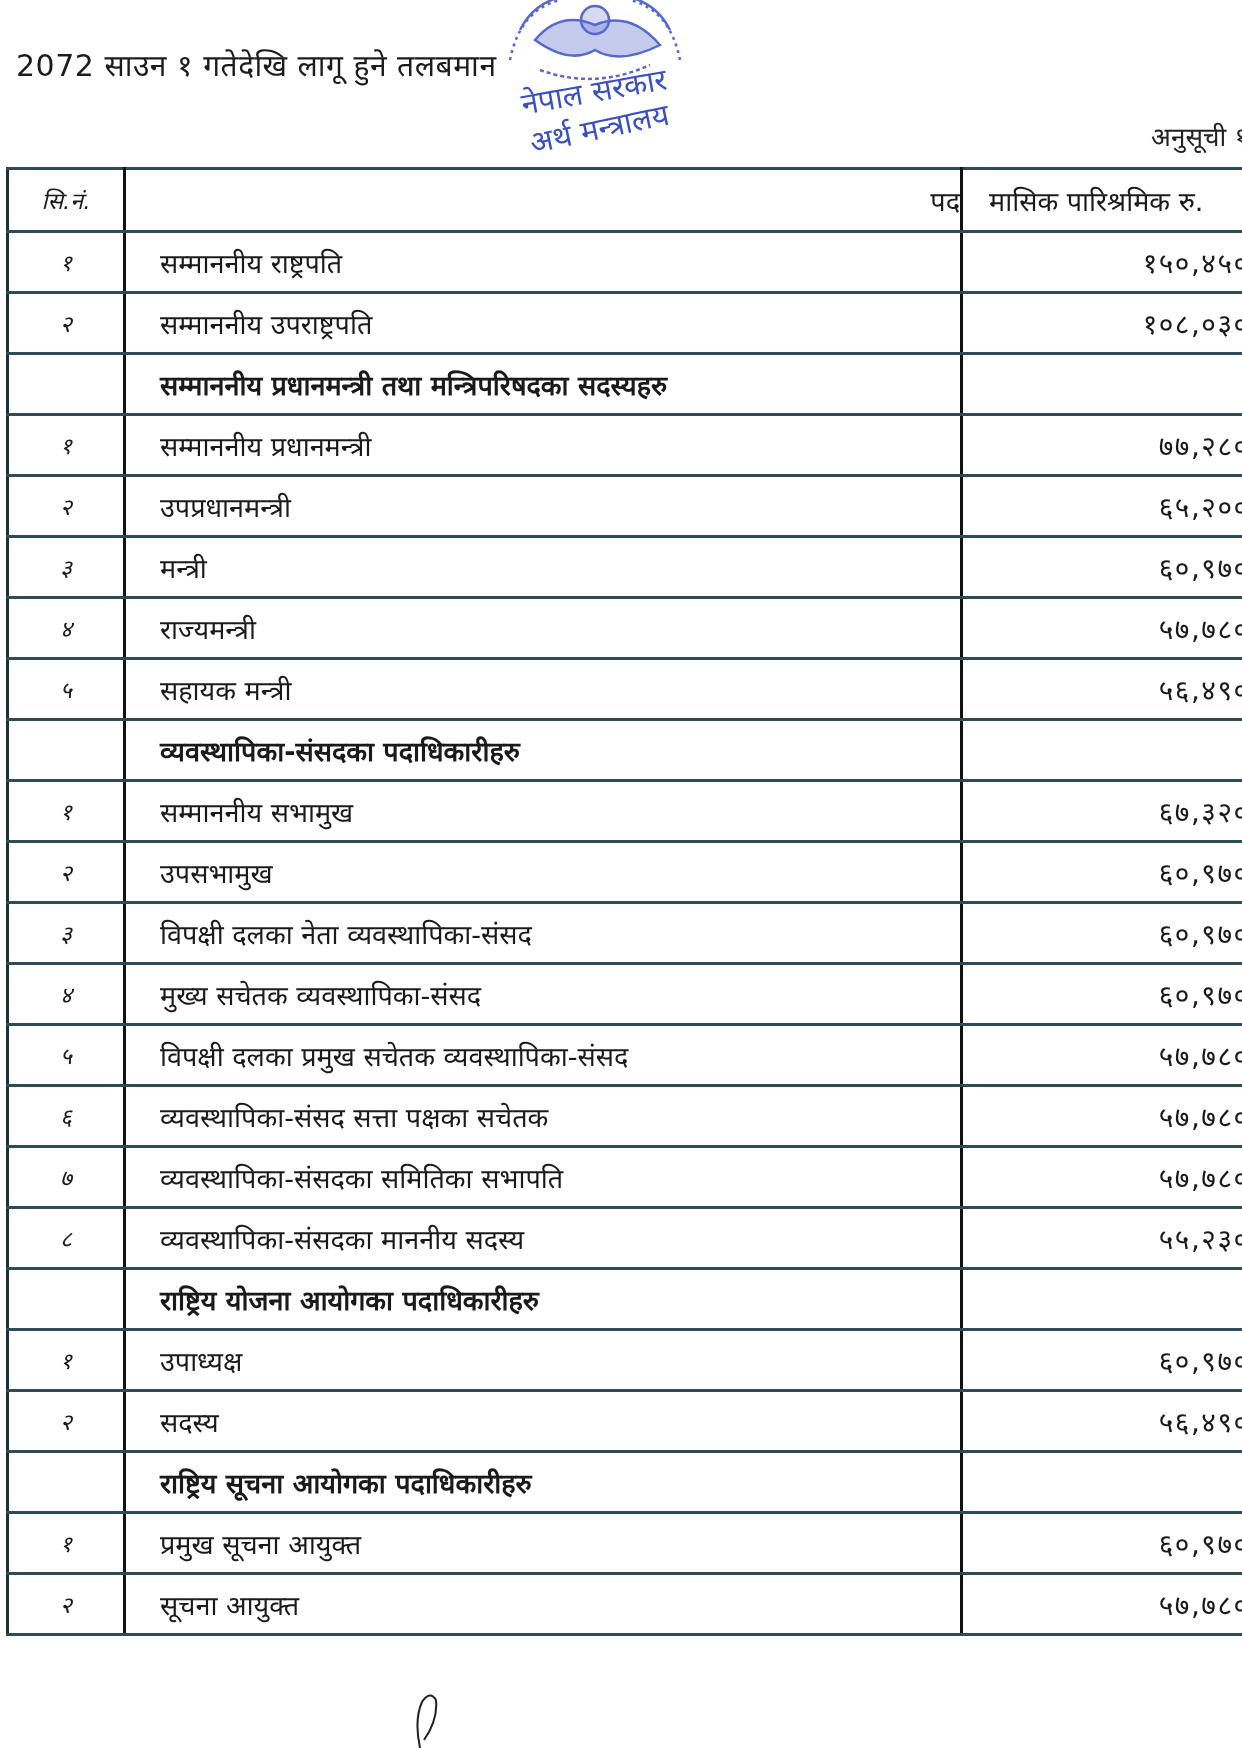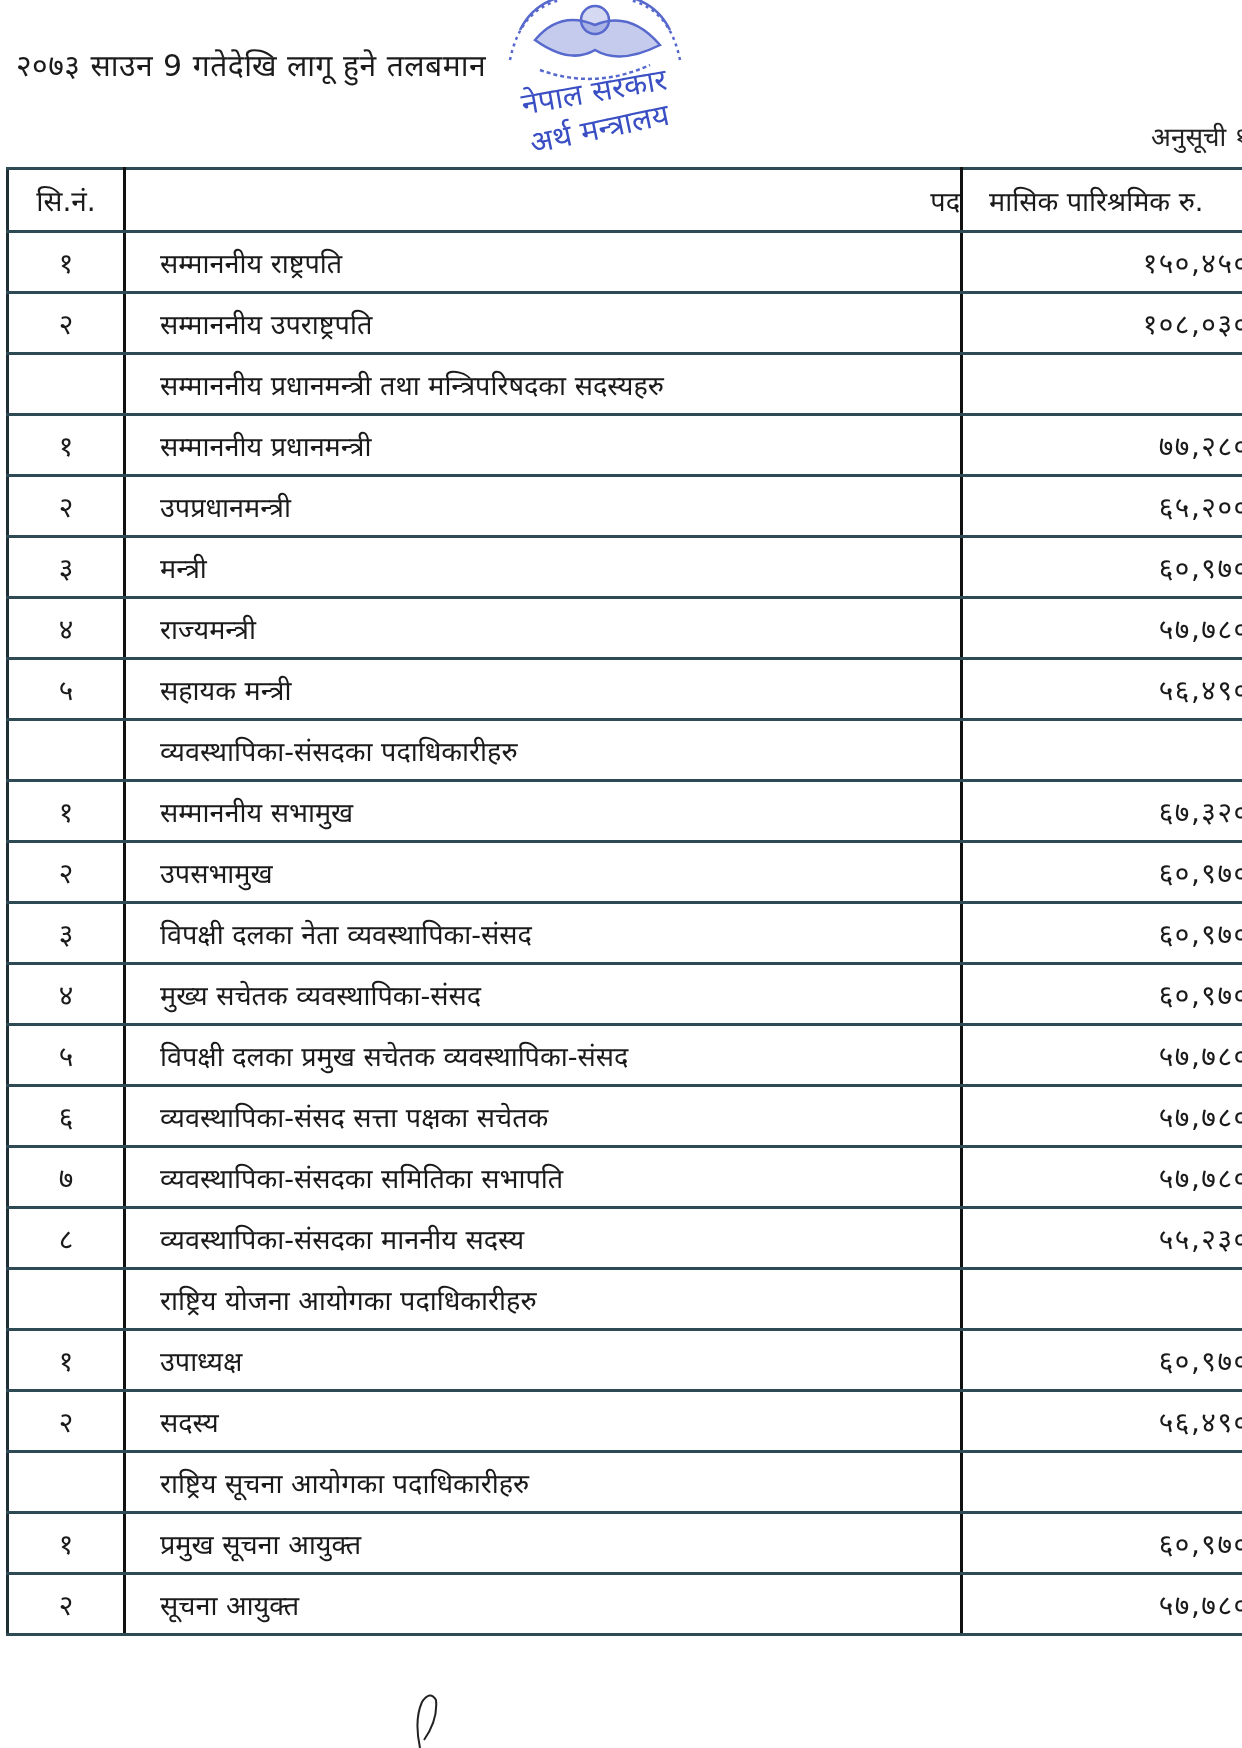"२०७३ साउन 9 गतेदेखि लागू" div.doc-title { text: २०७३ साउन 9 -> 2072 साउन १ }
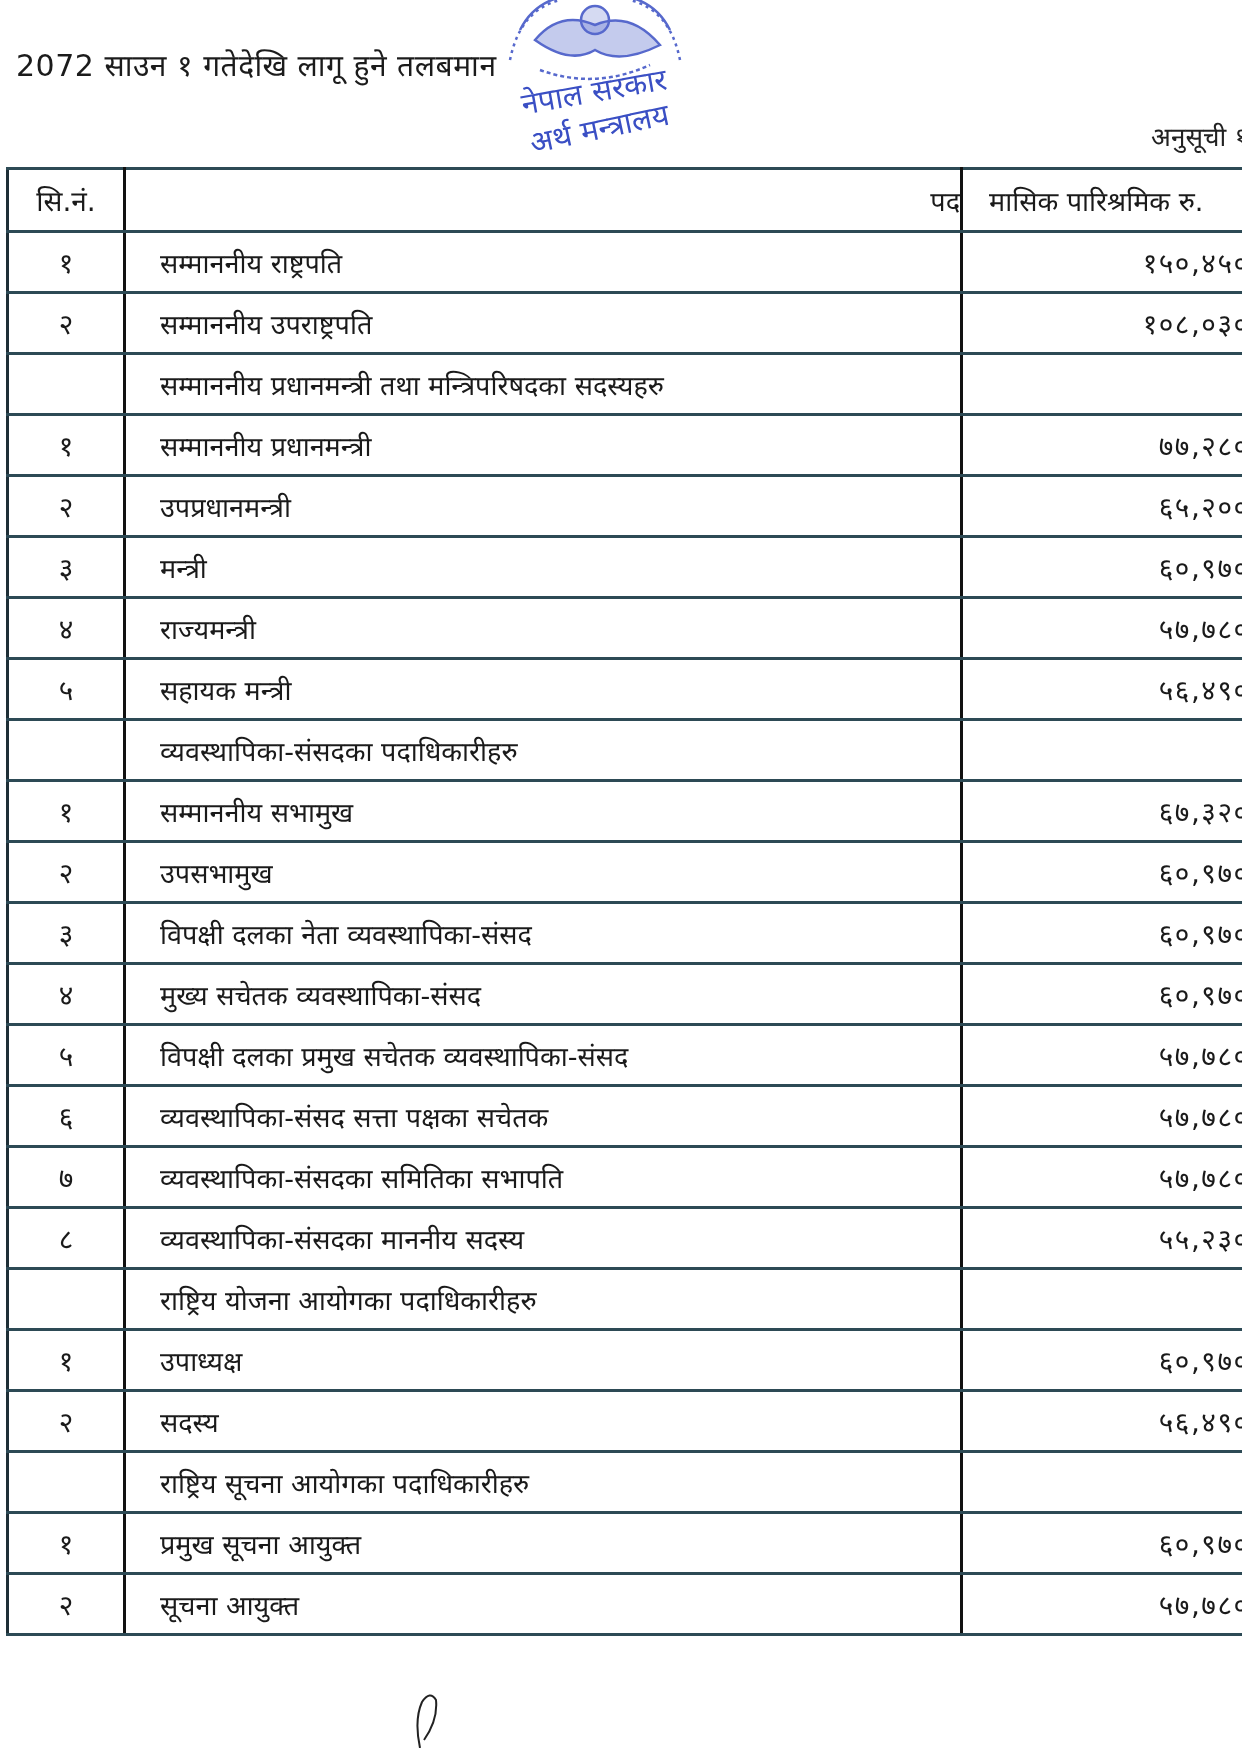"सि.नं." td.sn, th.sn { font-size: 28px -> 23px; font-style: none -> italic }
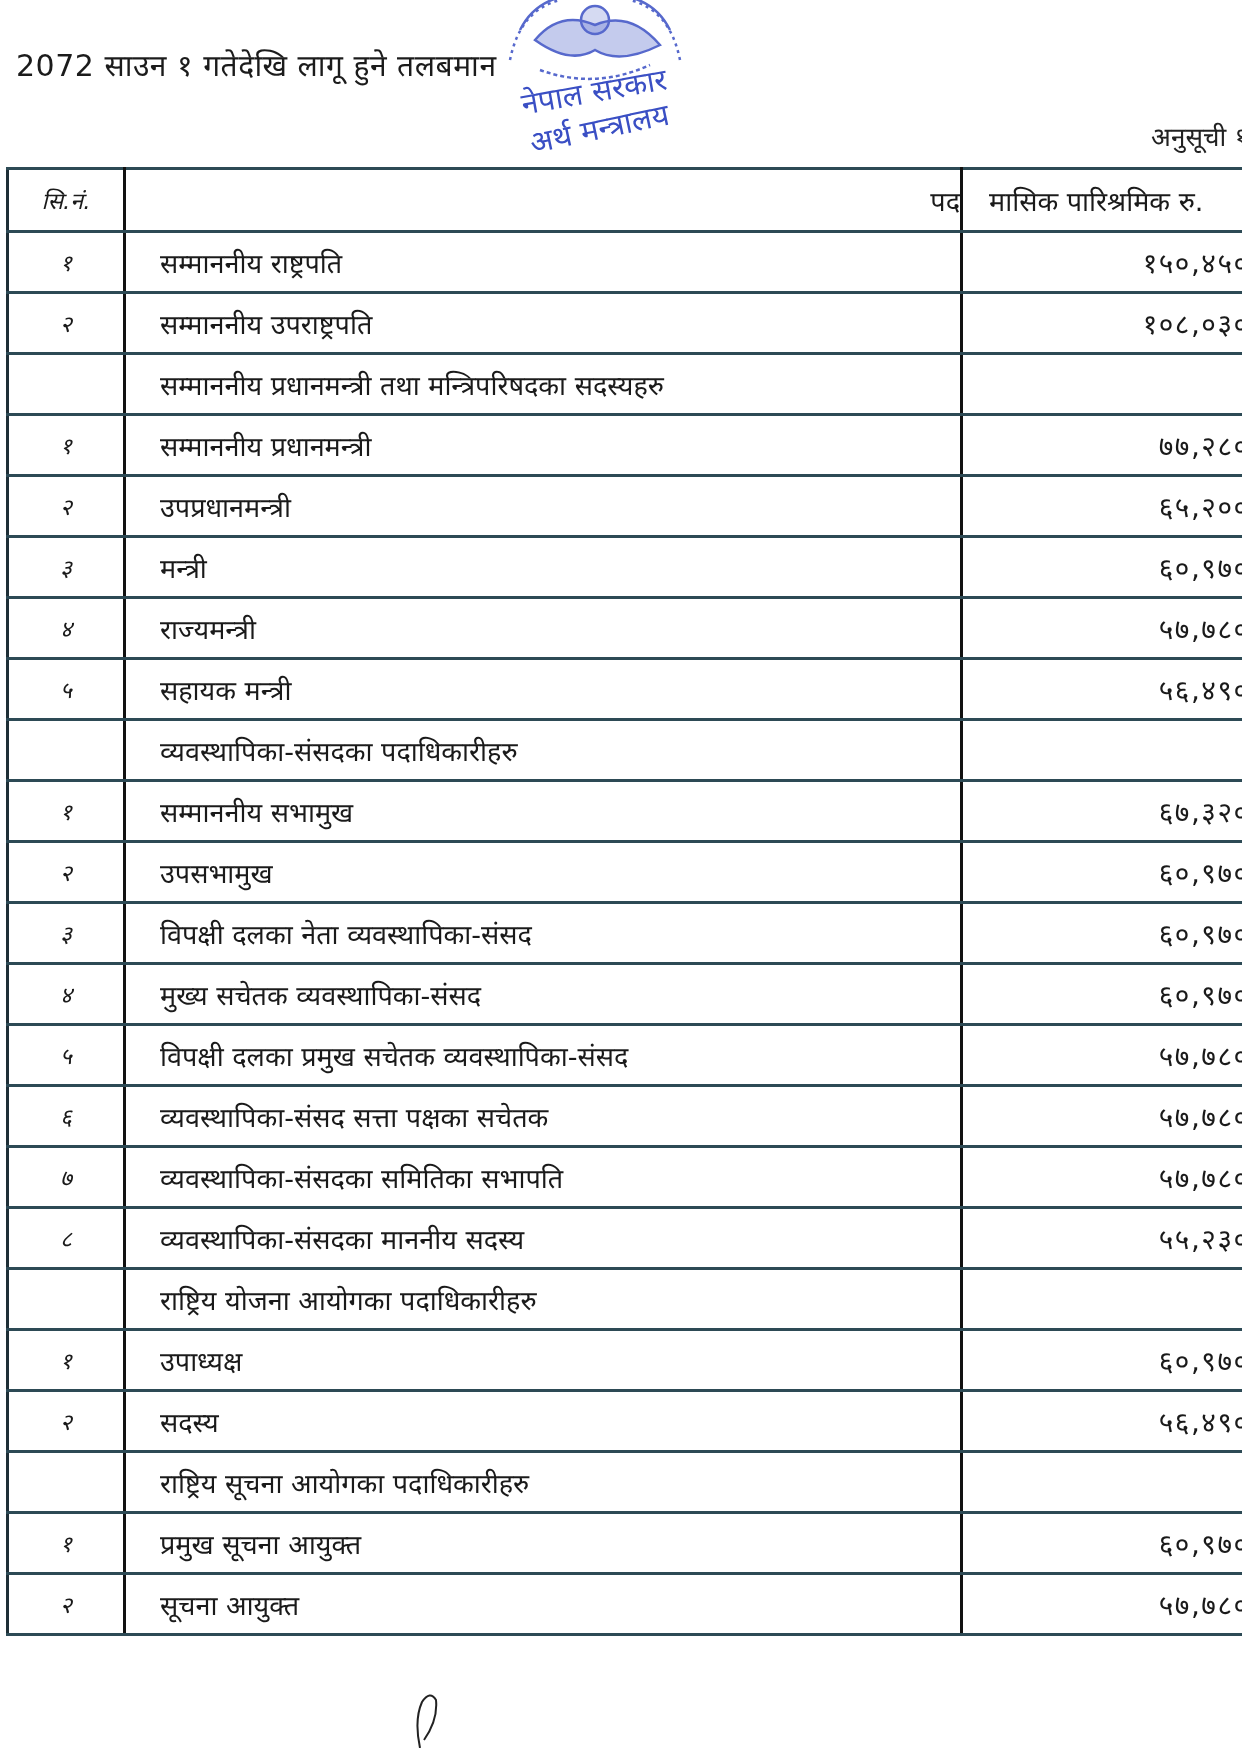"सम्माननीय प्रधानमन्त्री तथा" tr.section td.post { font-weight: normal -> bold }
